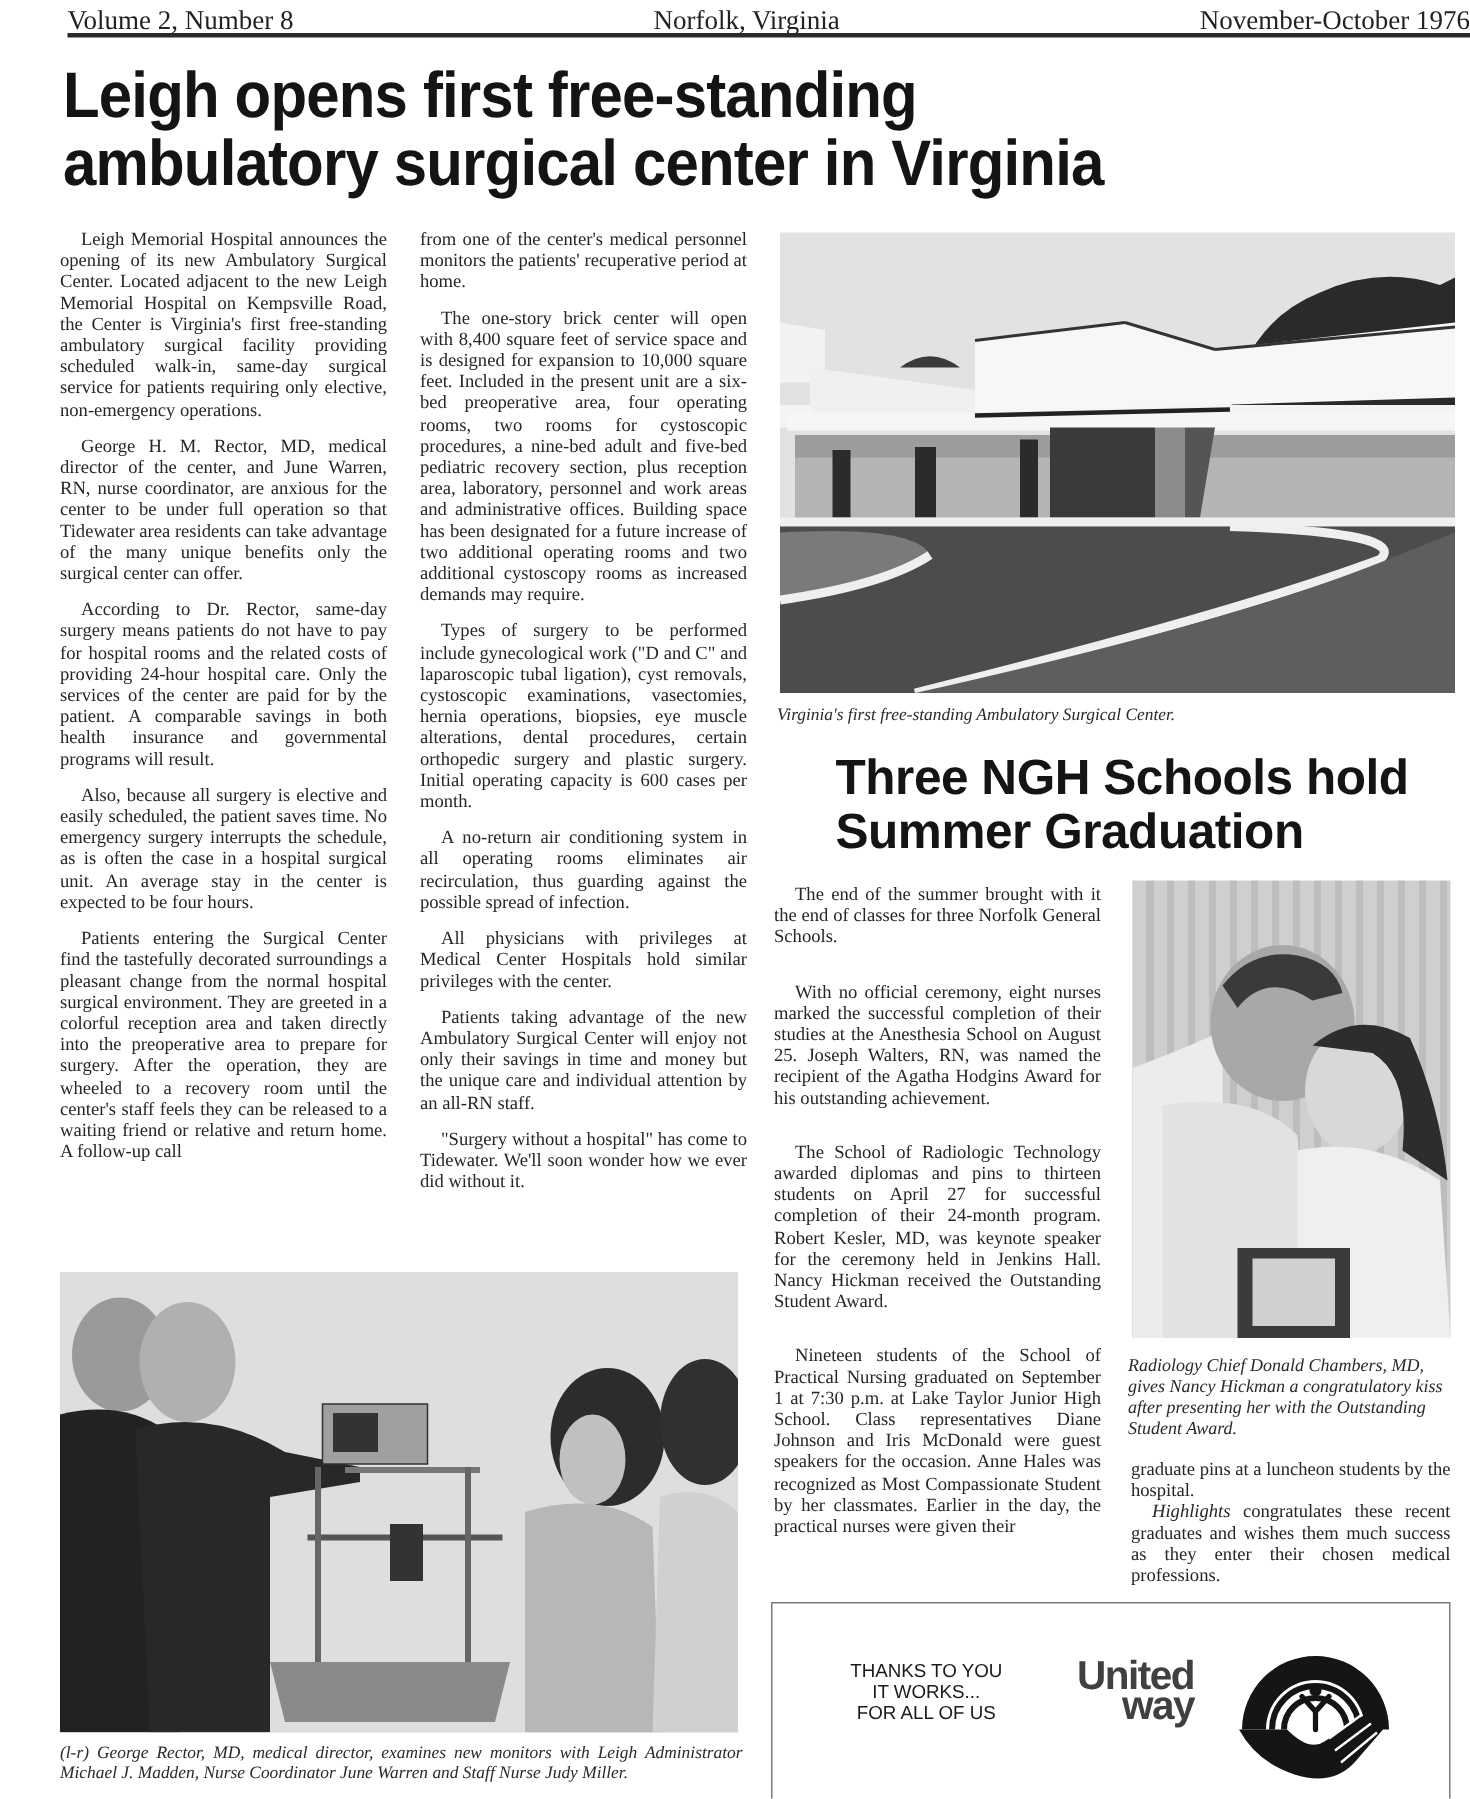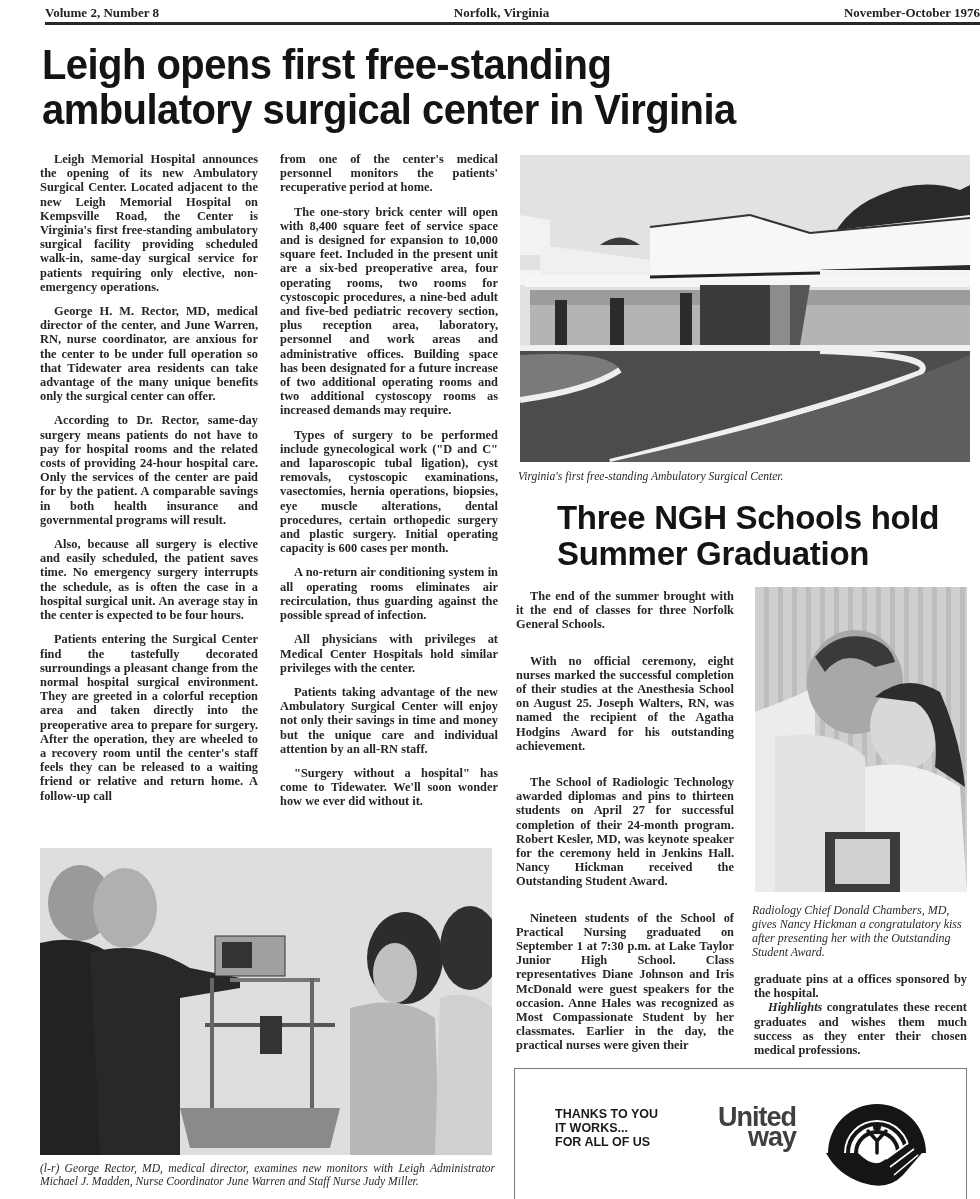"Volume 2, Number 8" .masthead { font-size: 13px -> 18px; font-weight: bold -> normal }
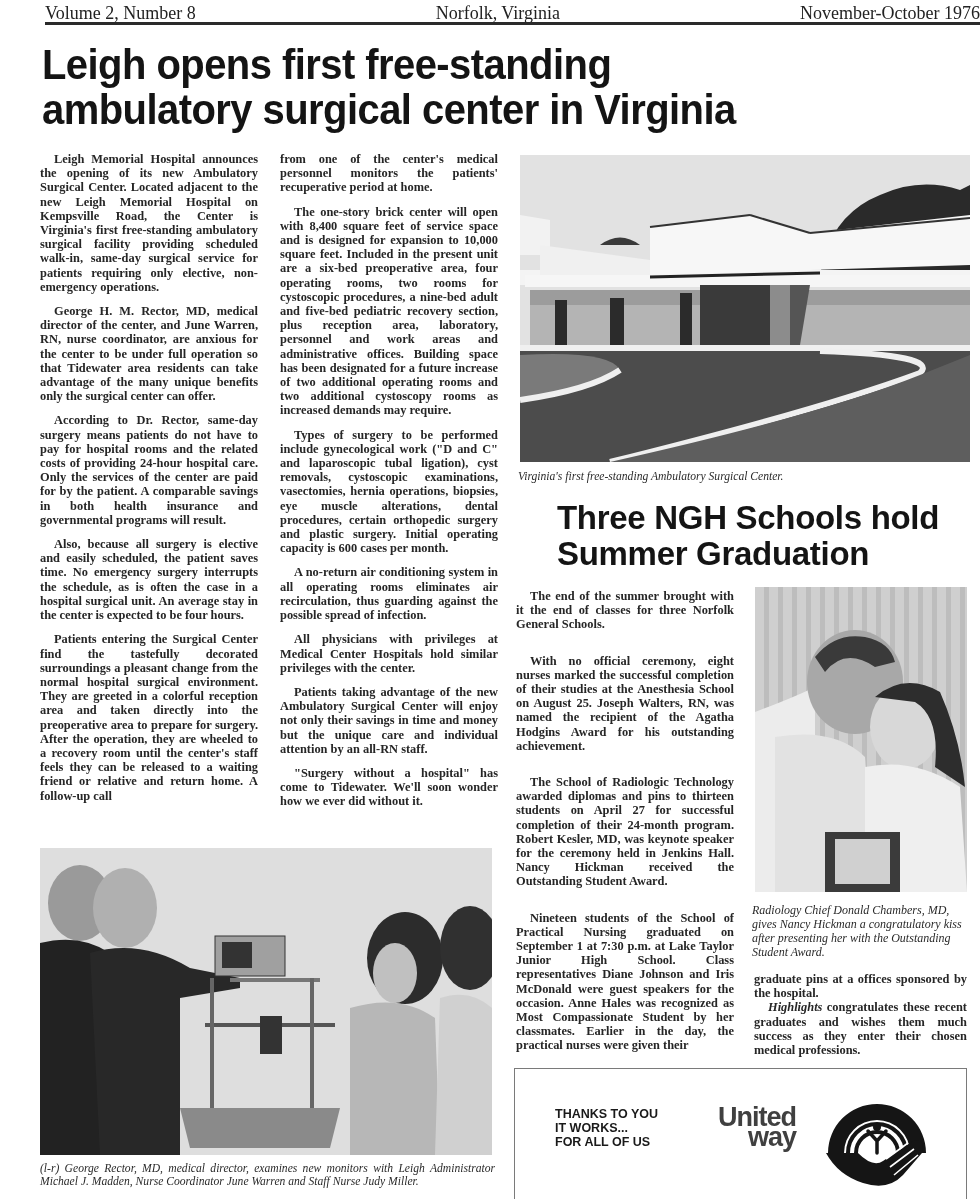"Leigh Memorial Hospital announces the" .col { font-weight: bold -> none }
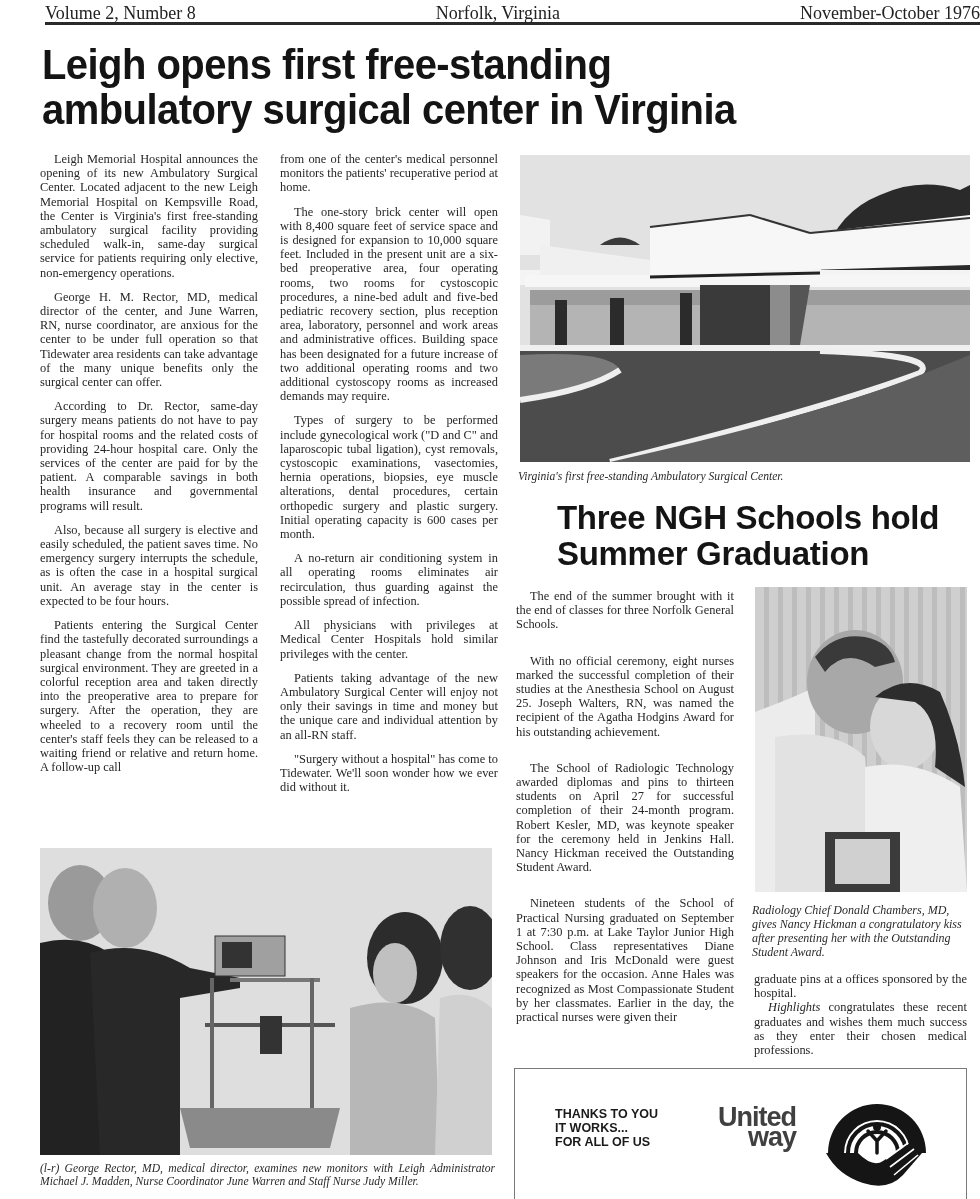"graduate pins at a offices" p { text: offices sponsored -> luncheon students }
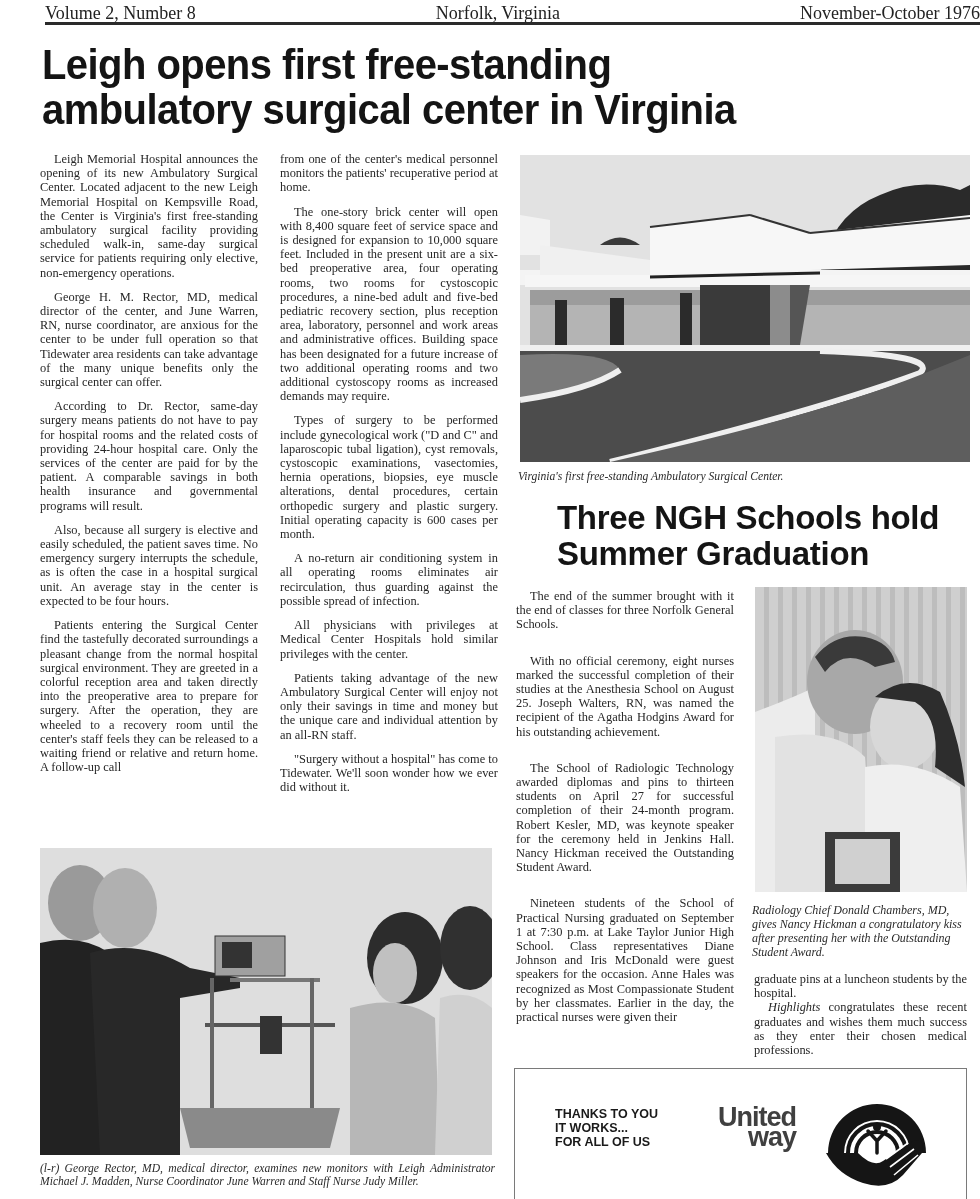"THANKS TO YOU" .ad-text { font-weight: bold -> normal; text-align: none -> center }
